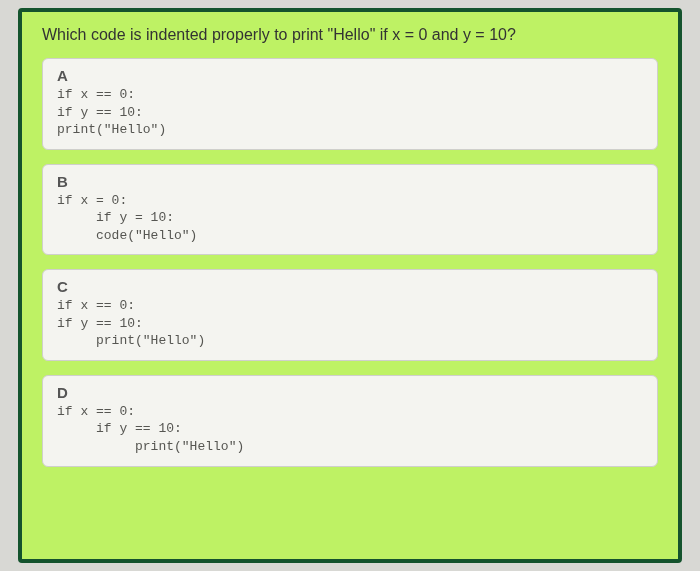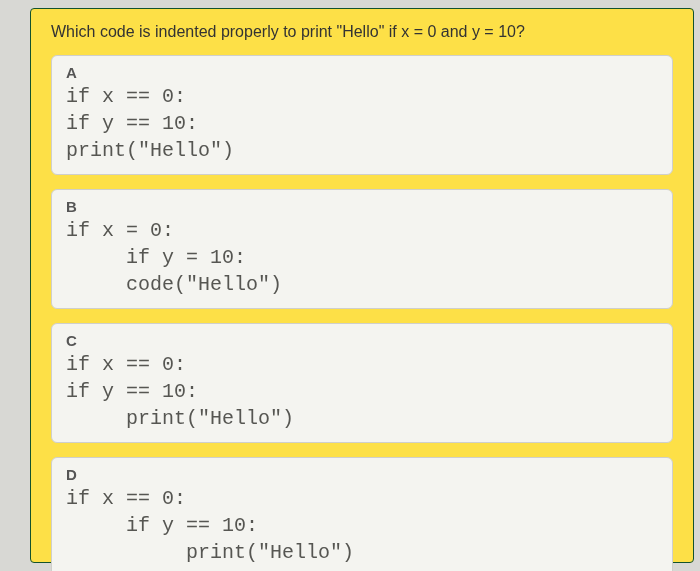"Which code is indented properly" .card { background: #fde047 -> #bef264; border: 1px solid #14532d -> 4px solid #14532d; margin-left: 12px -> none }
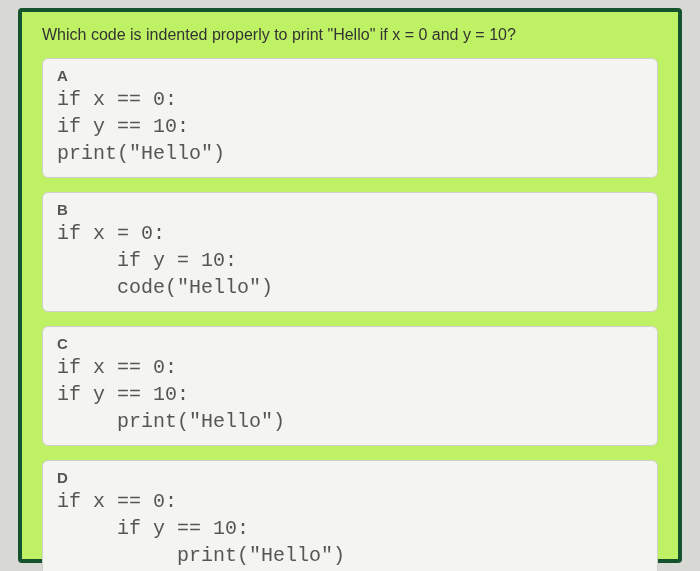"if x == 0:" .code { font-size: 20px -> 13px }
